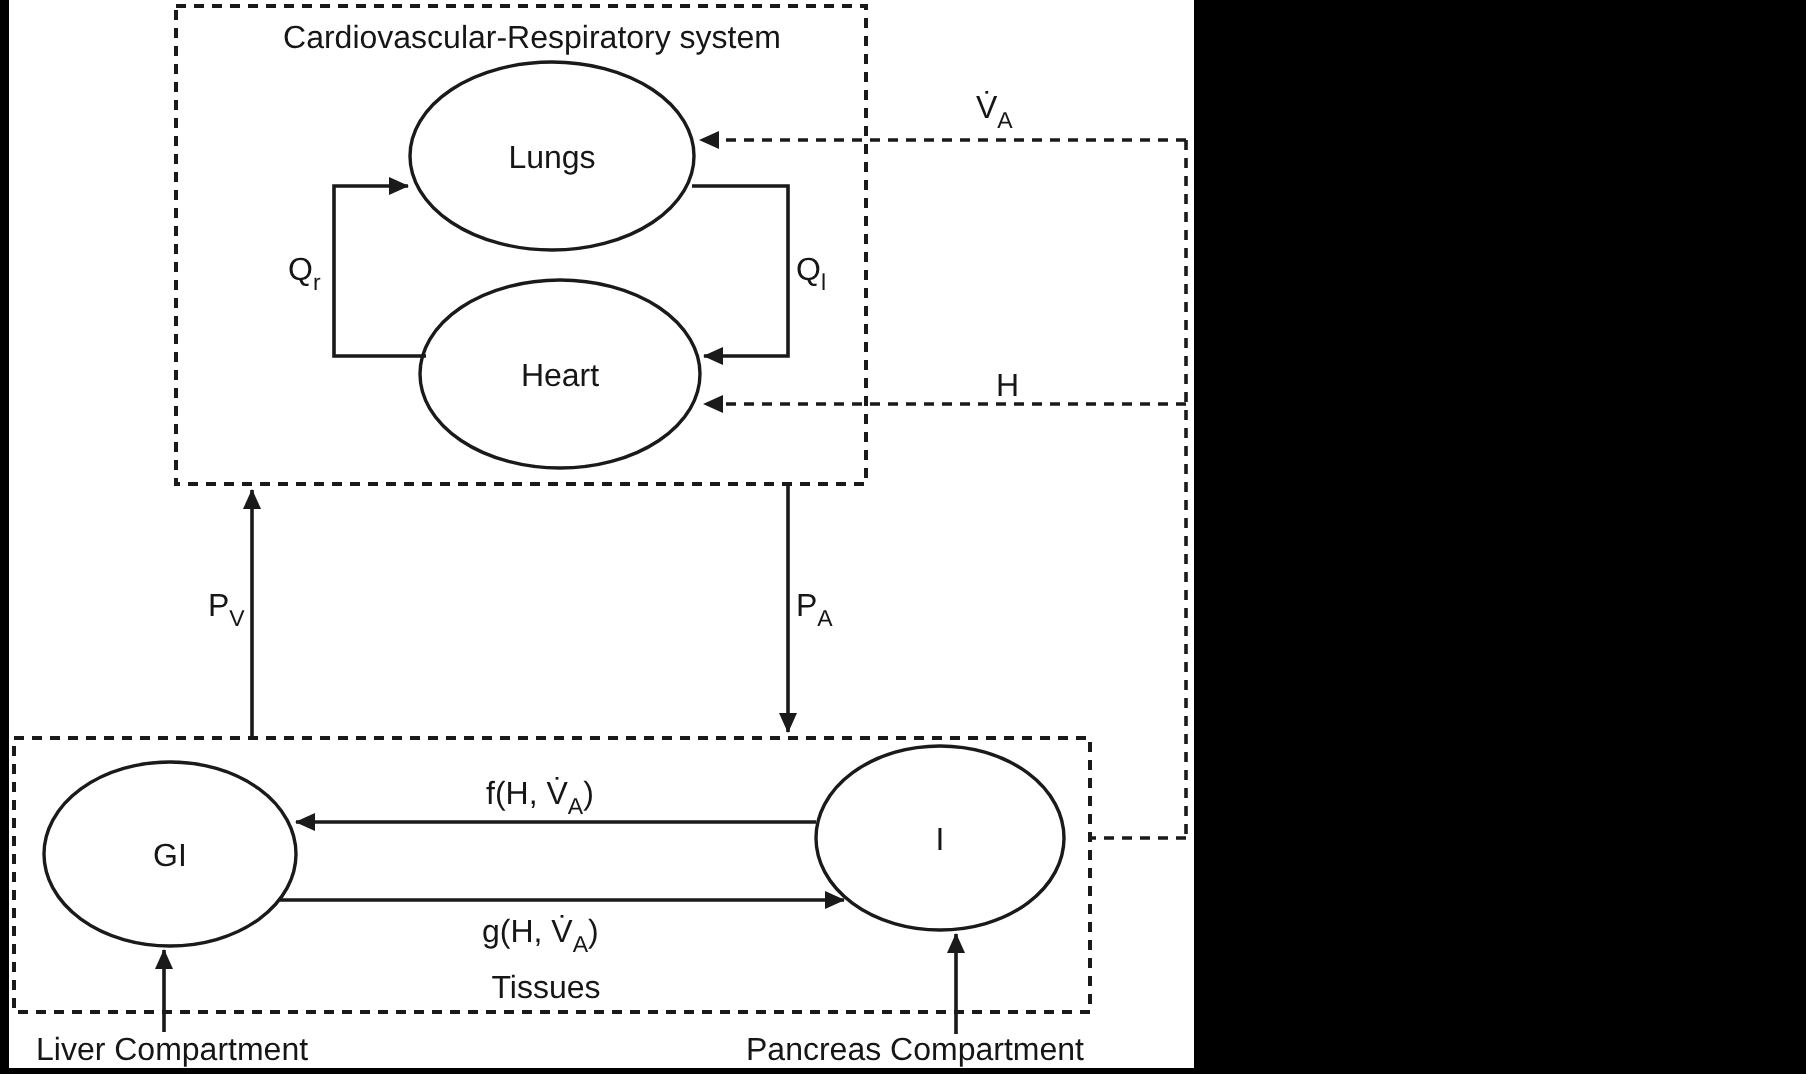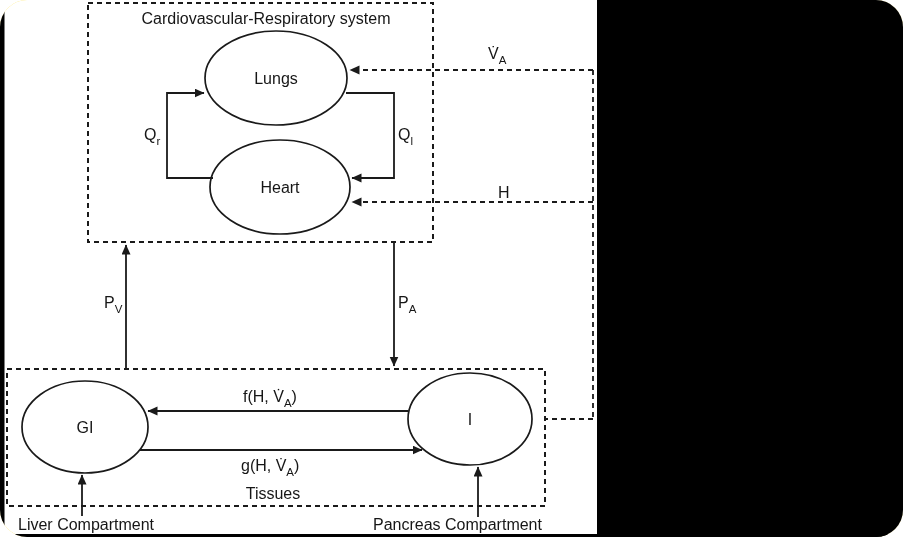"Cardiovascular-Respiratory system" #stage { border-radius: 27px -> none }
